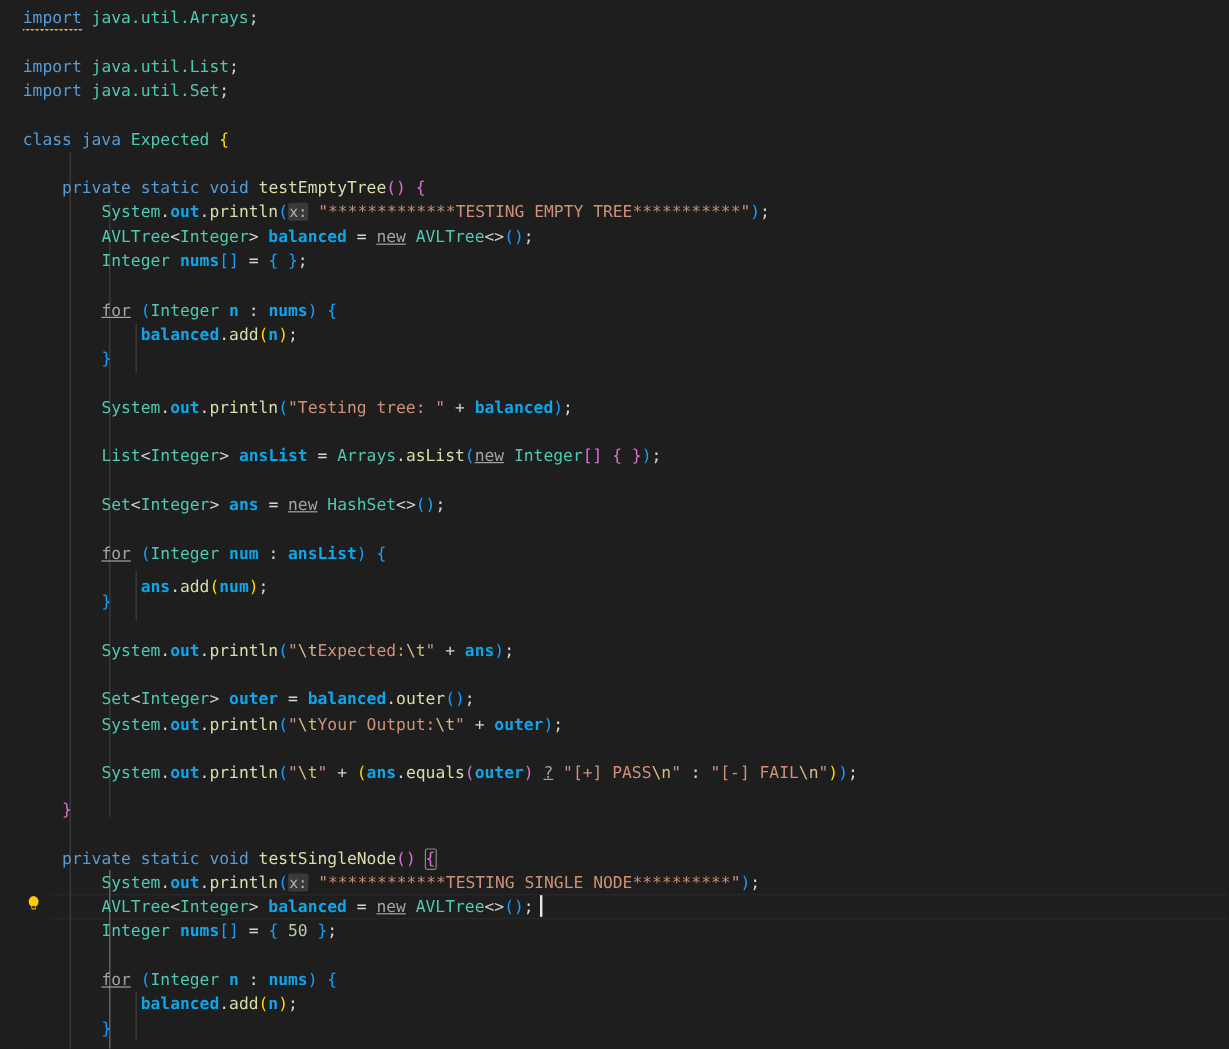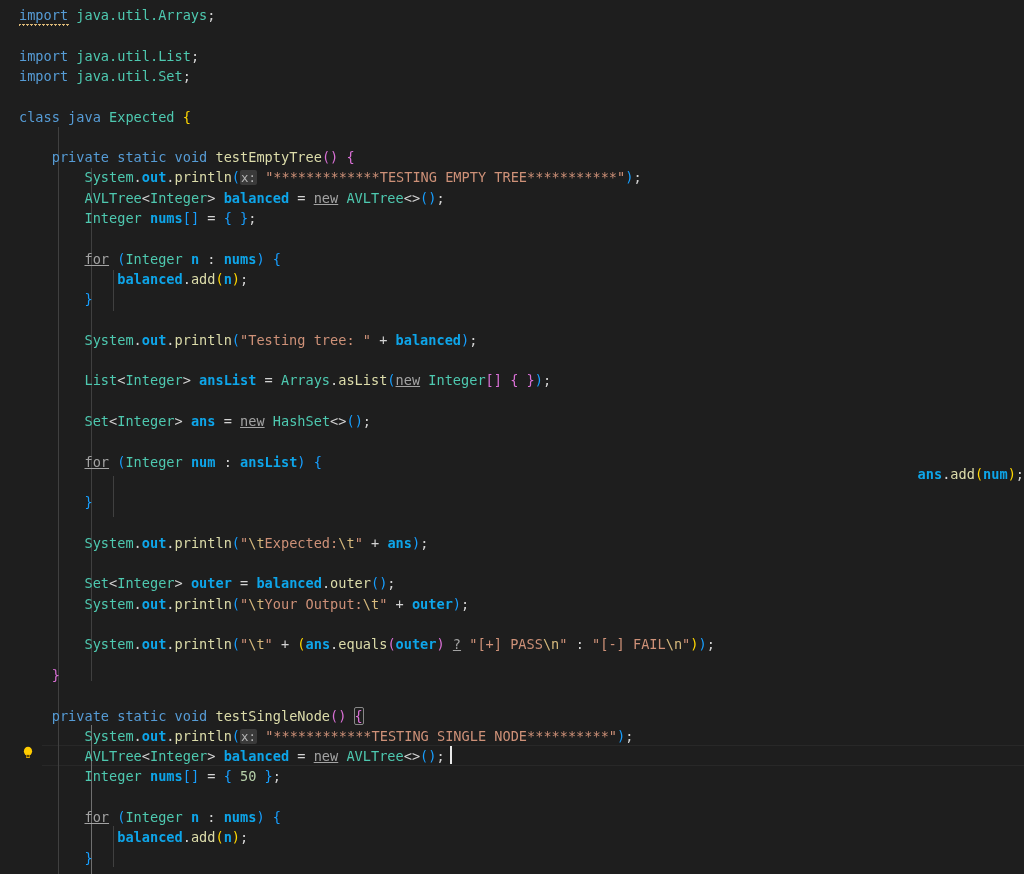"ans.add(num);" div.line { text-align: right -> none; top: 464px -> 479px }
